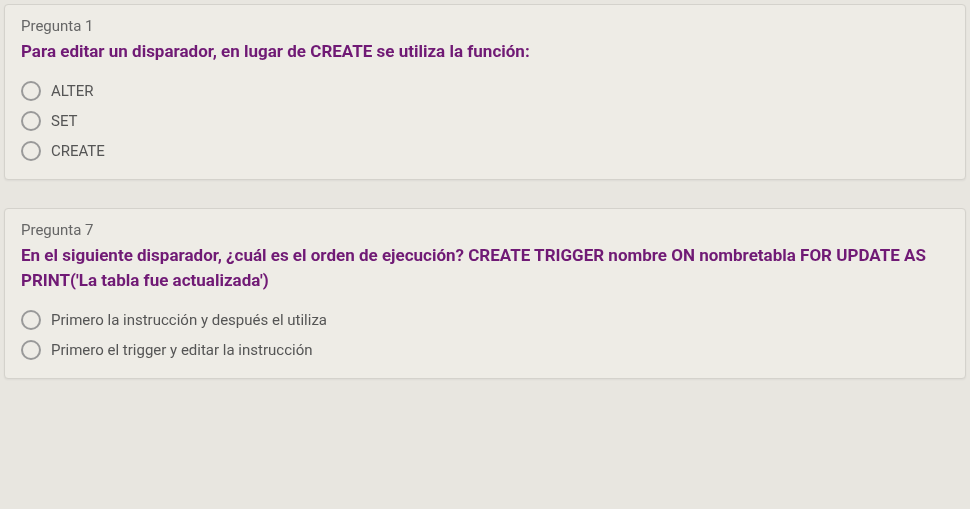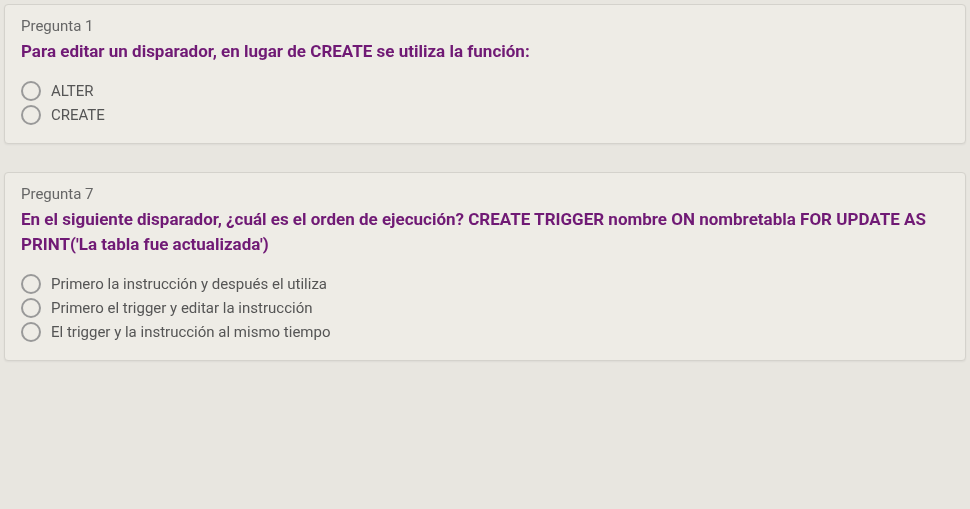"ALTER" .options { gap: 4px -> 10px }
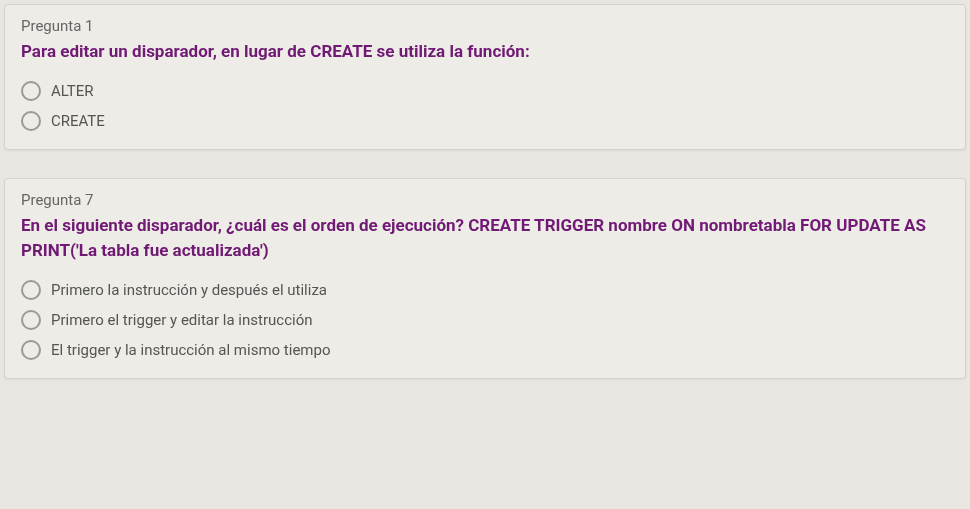"SET" div.option-row { html: none -> <div> <span></span> <span>SET</span> </div> }
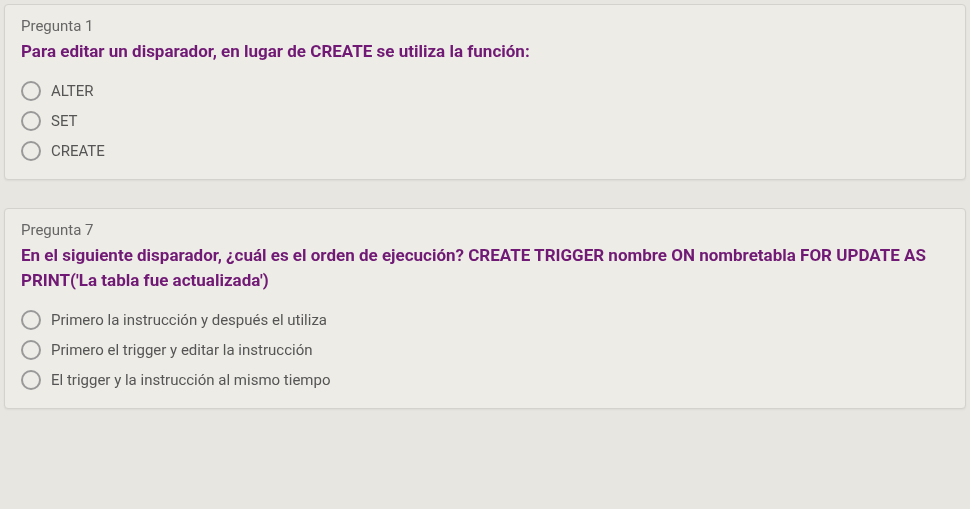"El trigger y la instrucción" div.option-row { html: <div> <span></span> <span>El trigger y la instrucción al mismo tiempo</span> </div> -> none }
